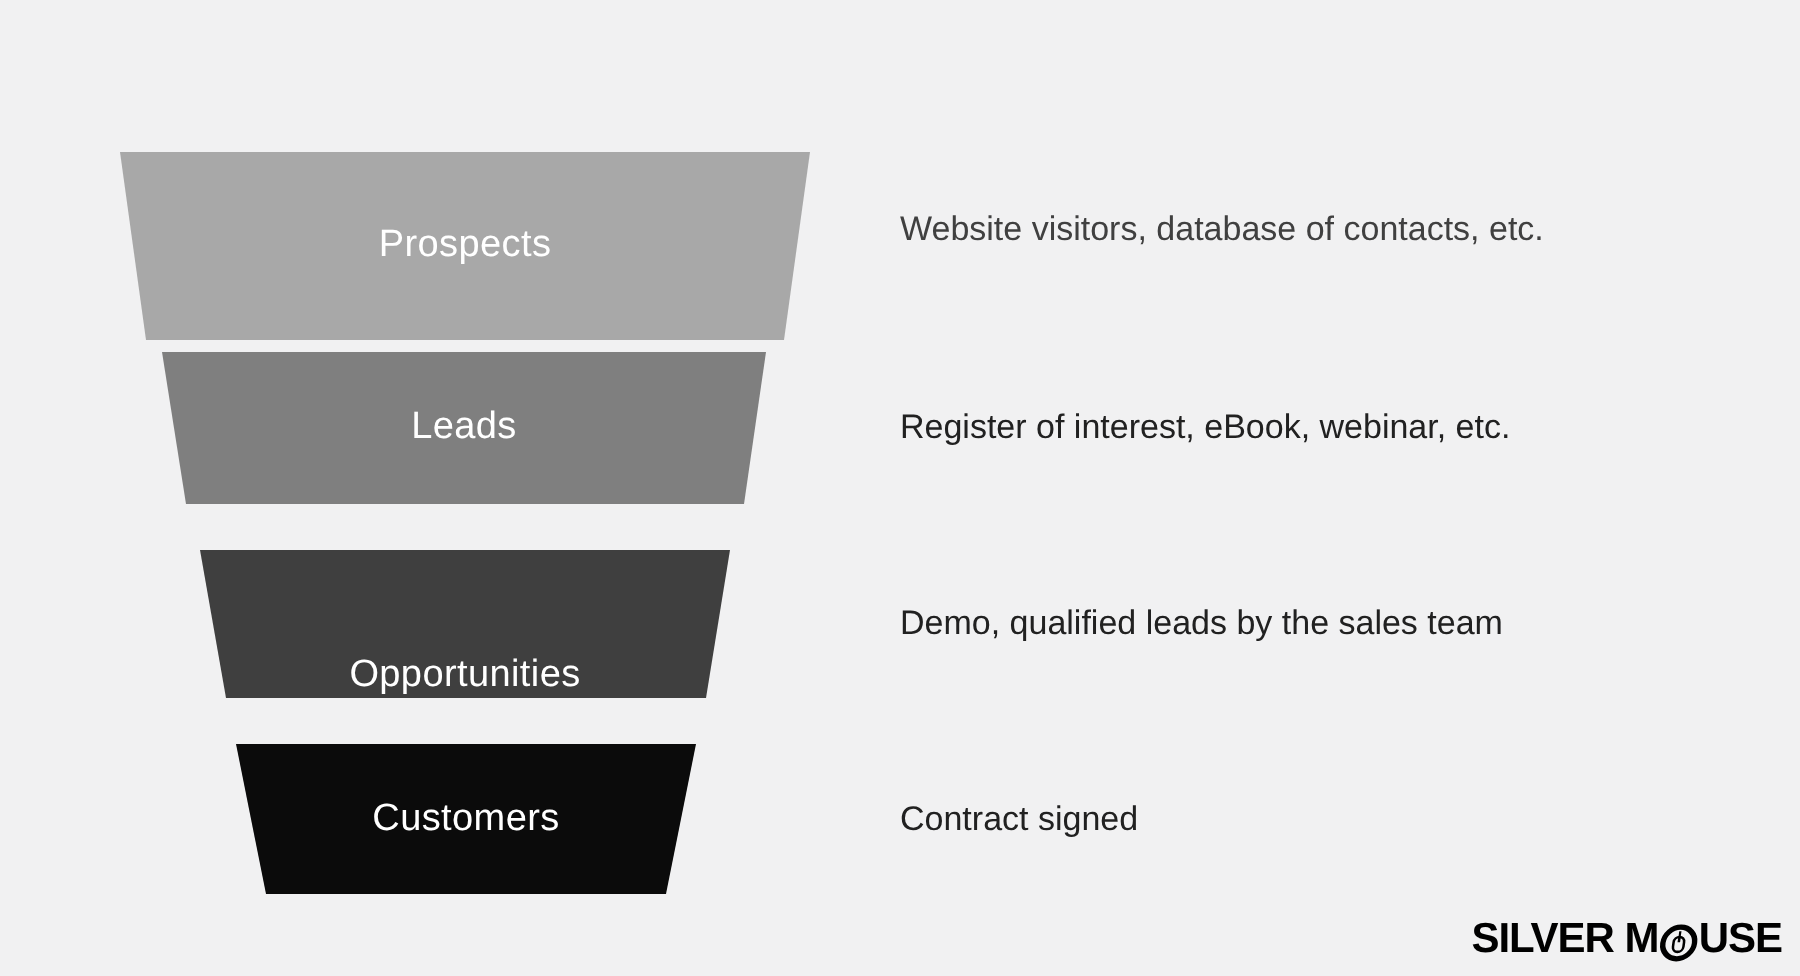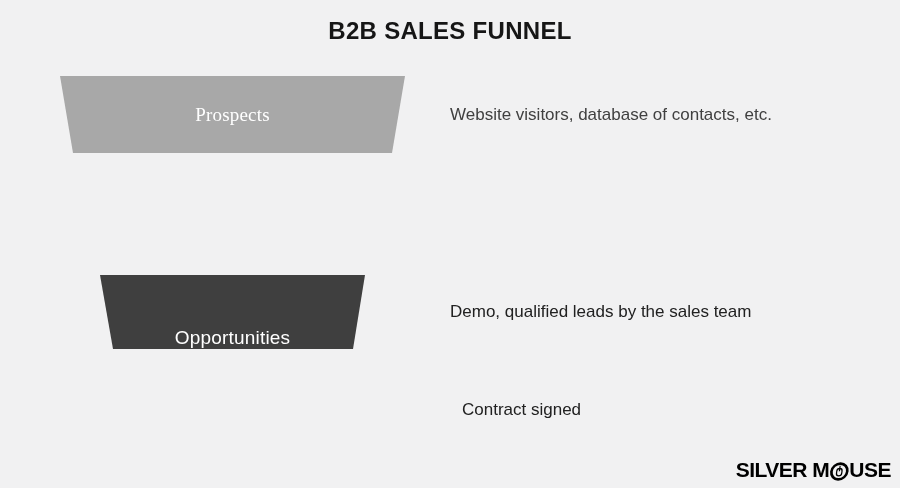"B2B SALES FUNNEL" div.title { html: <div>B2B SALES FUNNEL</div> -> none }
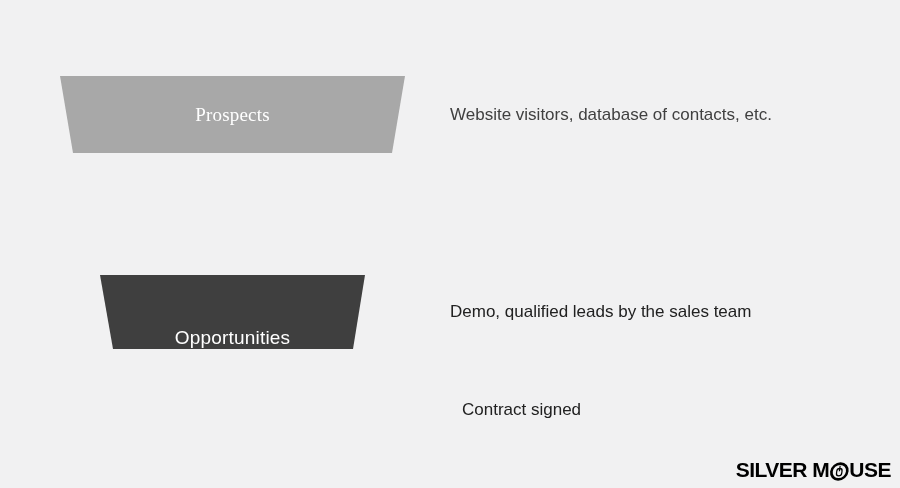"Prospects" .level-0 { font-family: Liberation Serif, serif -> none; height: 77px -> 94px }
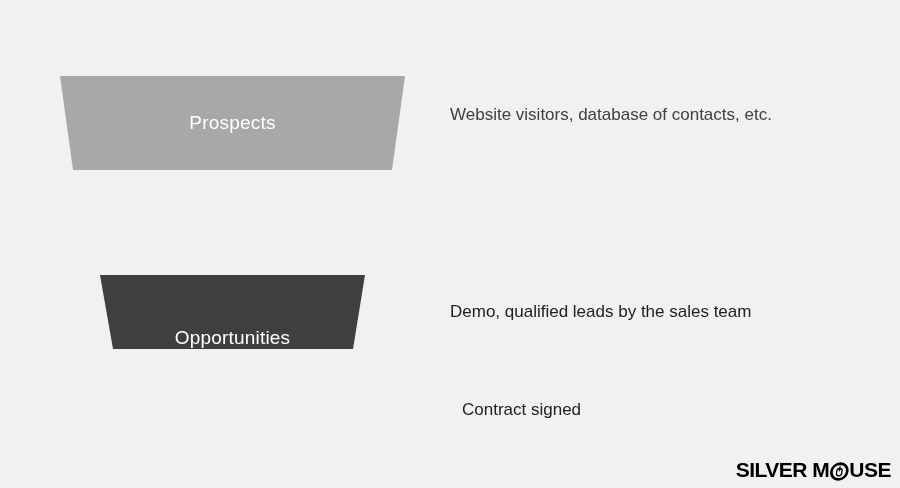"Leads" div.level { html: none -> <div> <span>Leads</span> </div> }
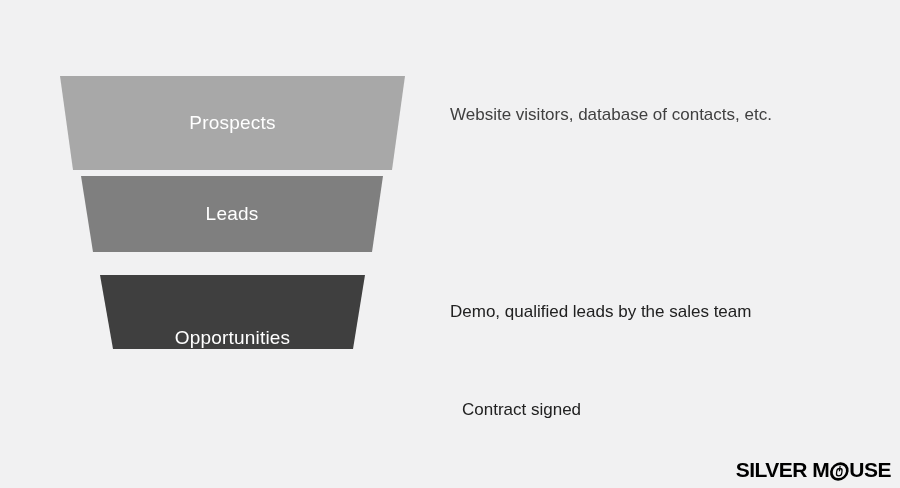"Register of interest, eBook, webinar," div.desc { html: none -> <div>Register of interest, eBook, webinar, etc.</div> }
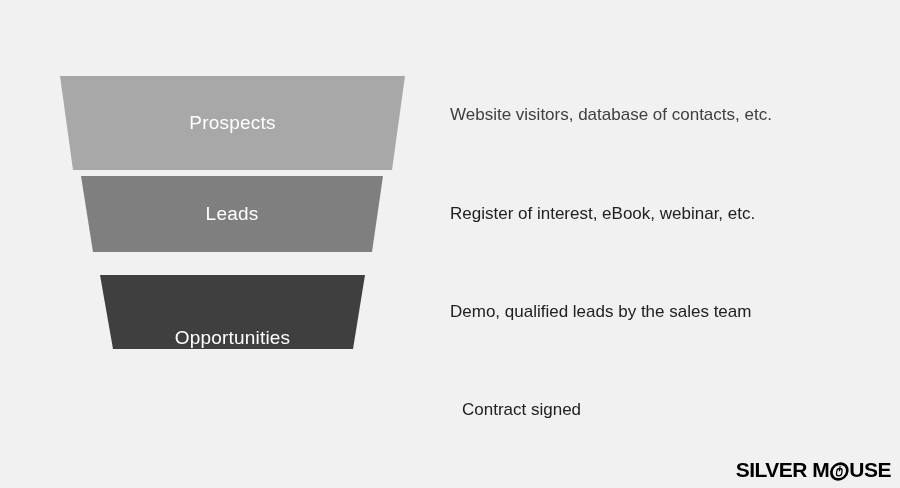"Customers" div.level { html: none -> <div> <span>Customers</span> </div> }
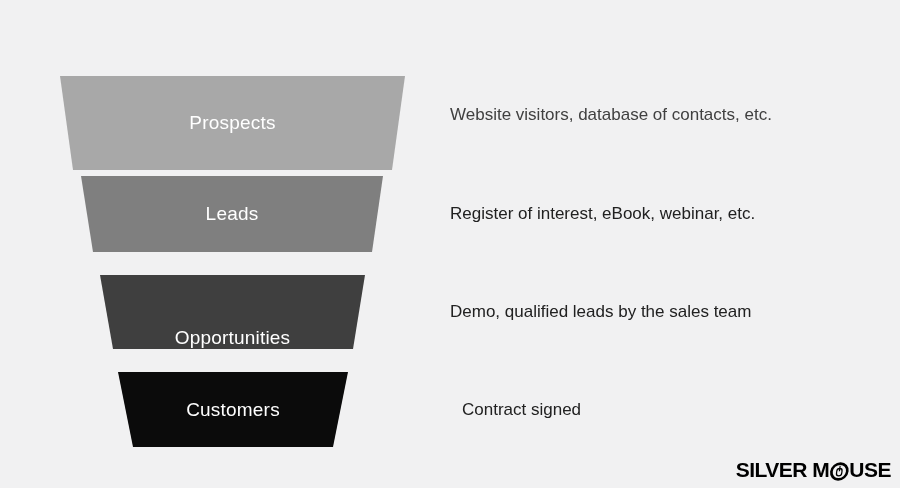"Contract signed" .desc-3 { margin-left: 12px -> none }
